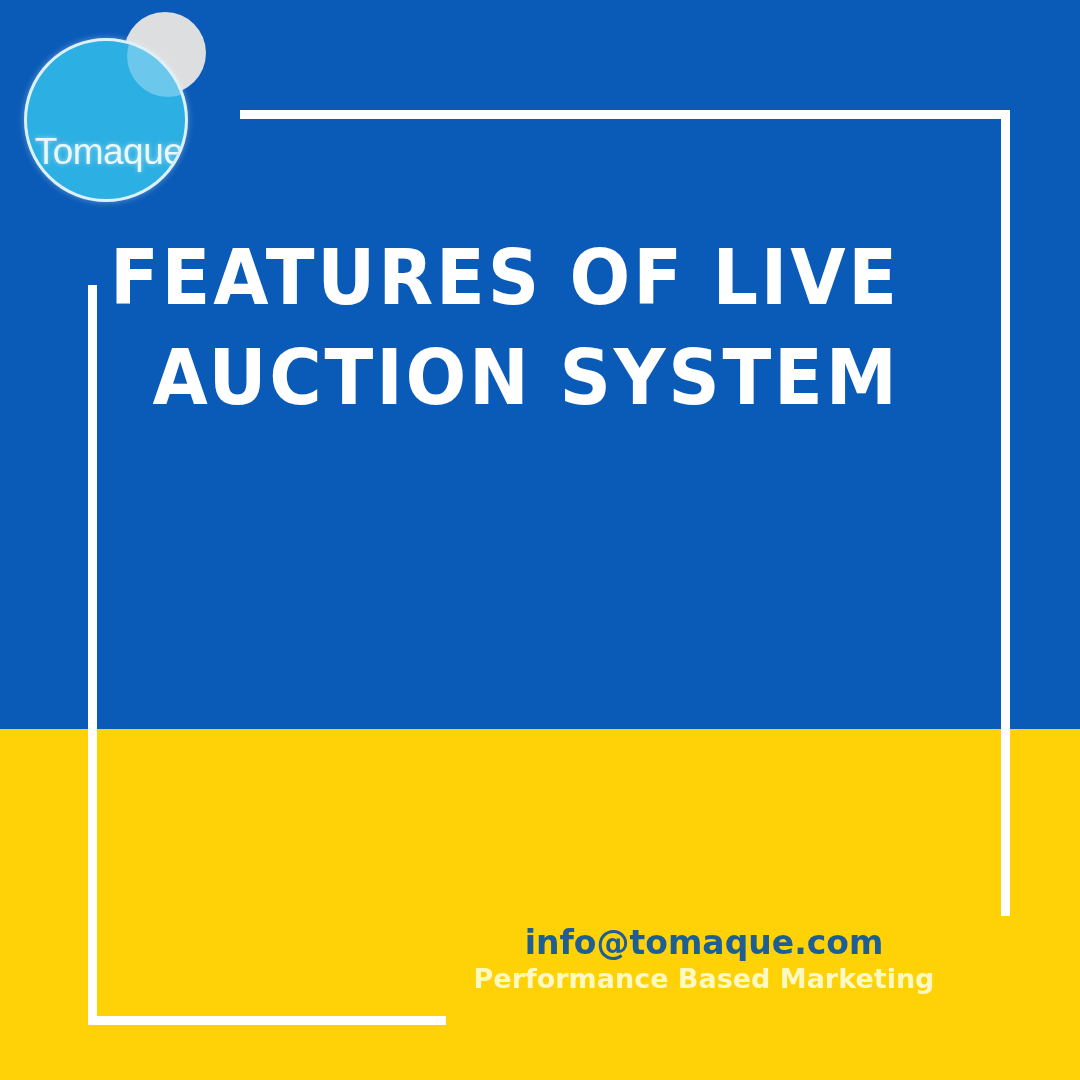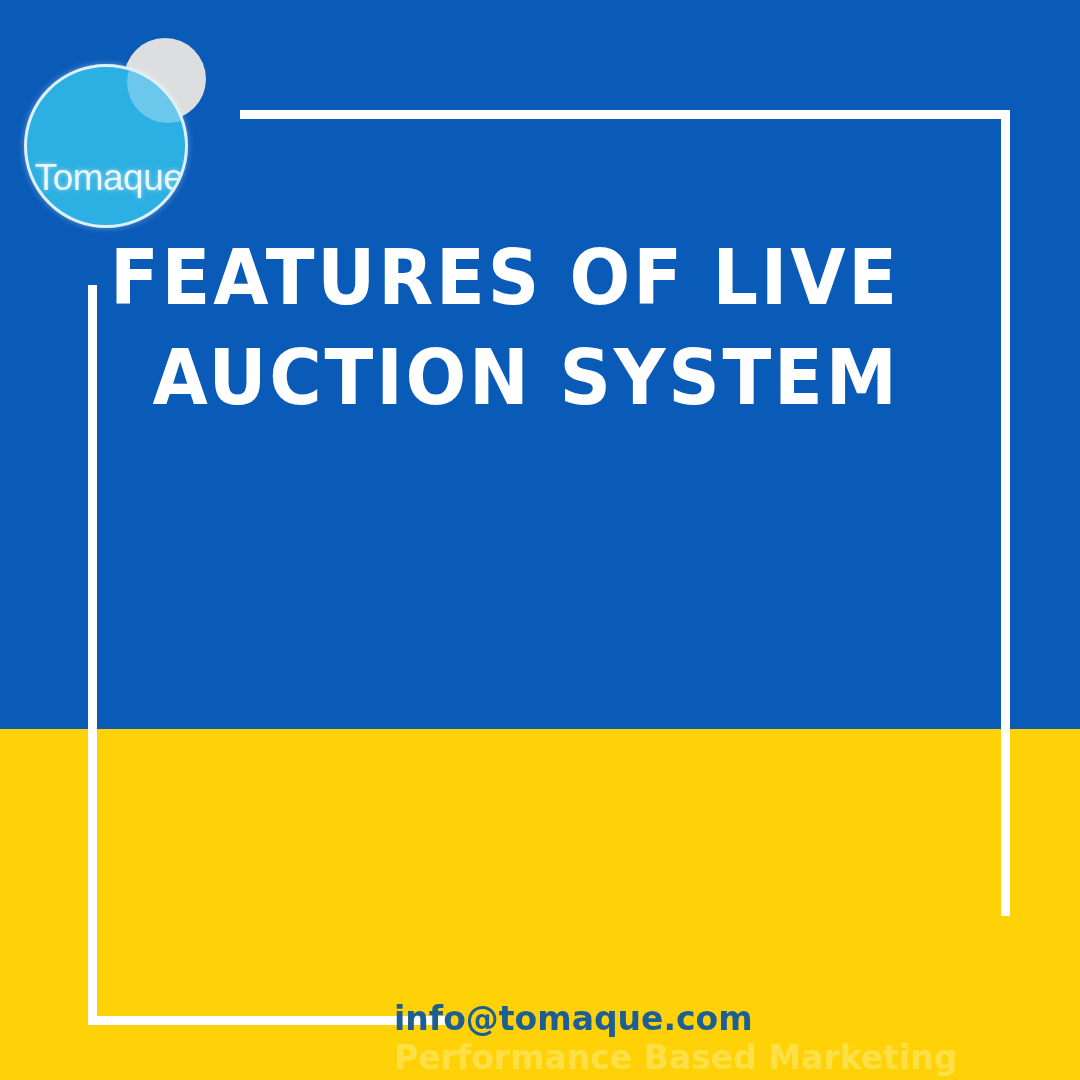"Tomaque" .logo { top: 30px -> 4px }
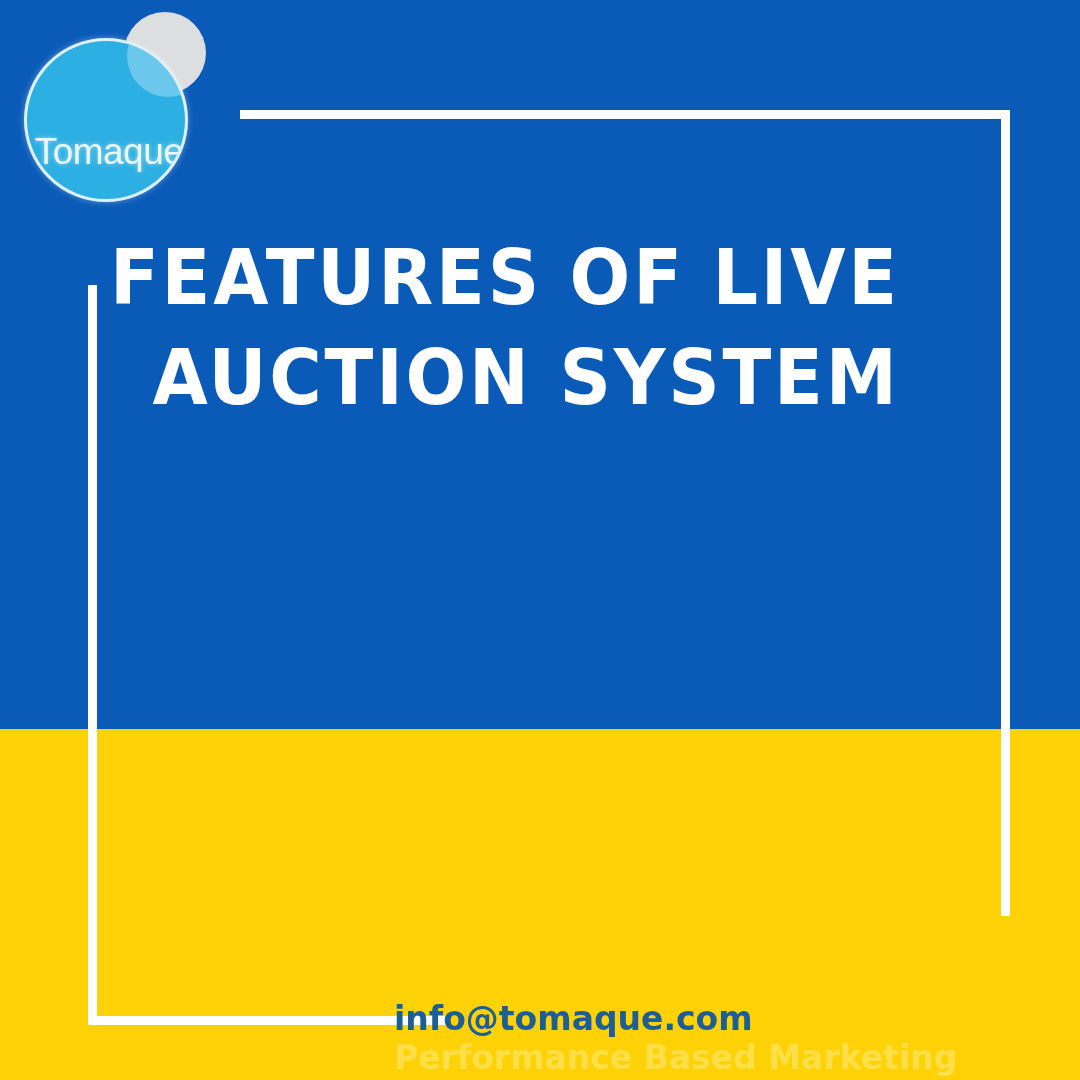"info@tomaque.com" .footer { text-align: left -> center; top: 1000px -> 924px }
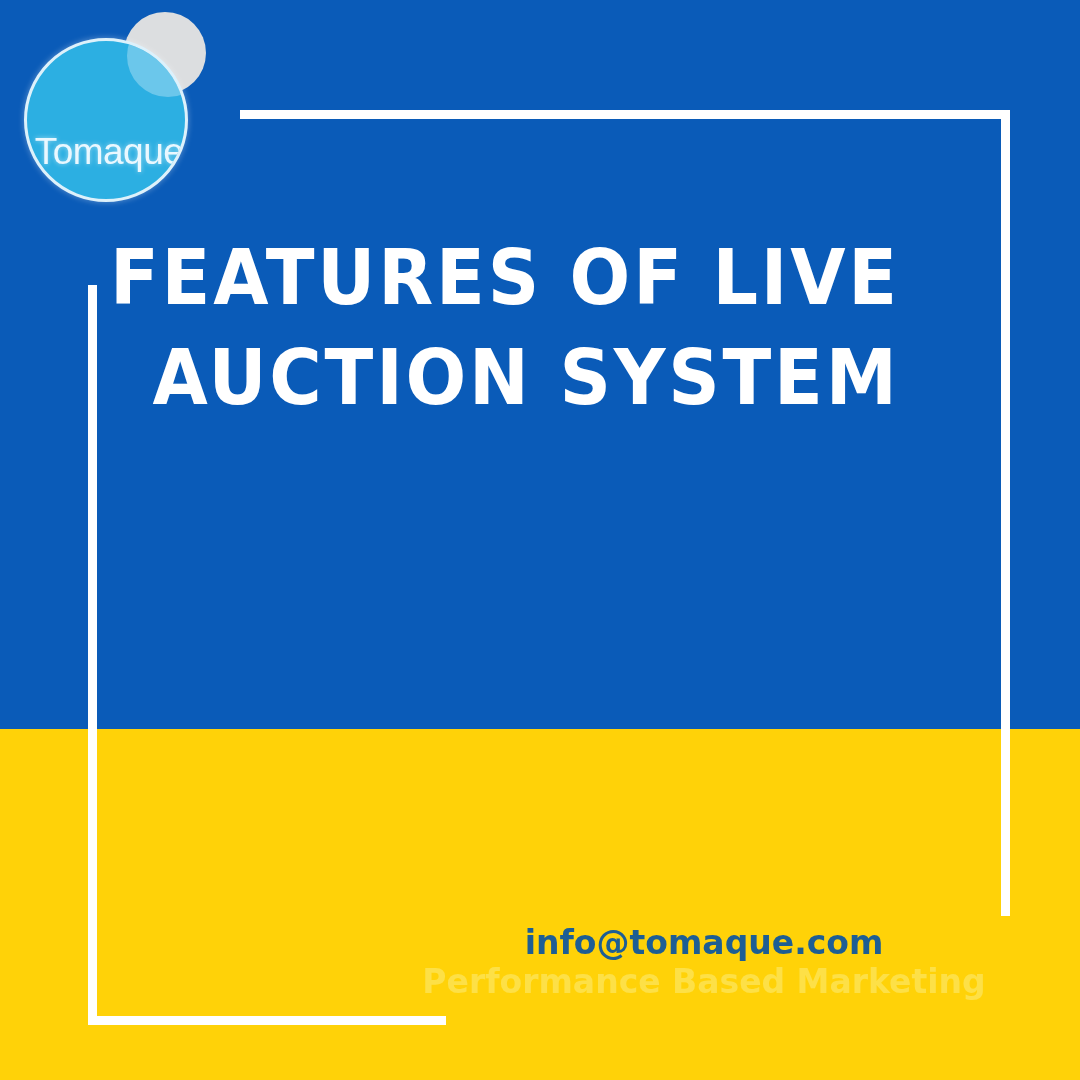"Performance Based Marketing" .footer-tagline { color: #fde047 -> #fef9c3; font-size: 33px -> 27px }
